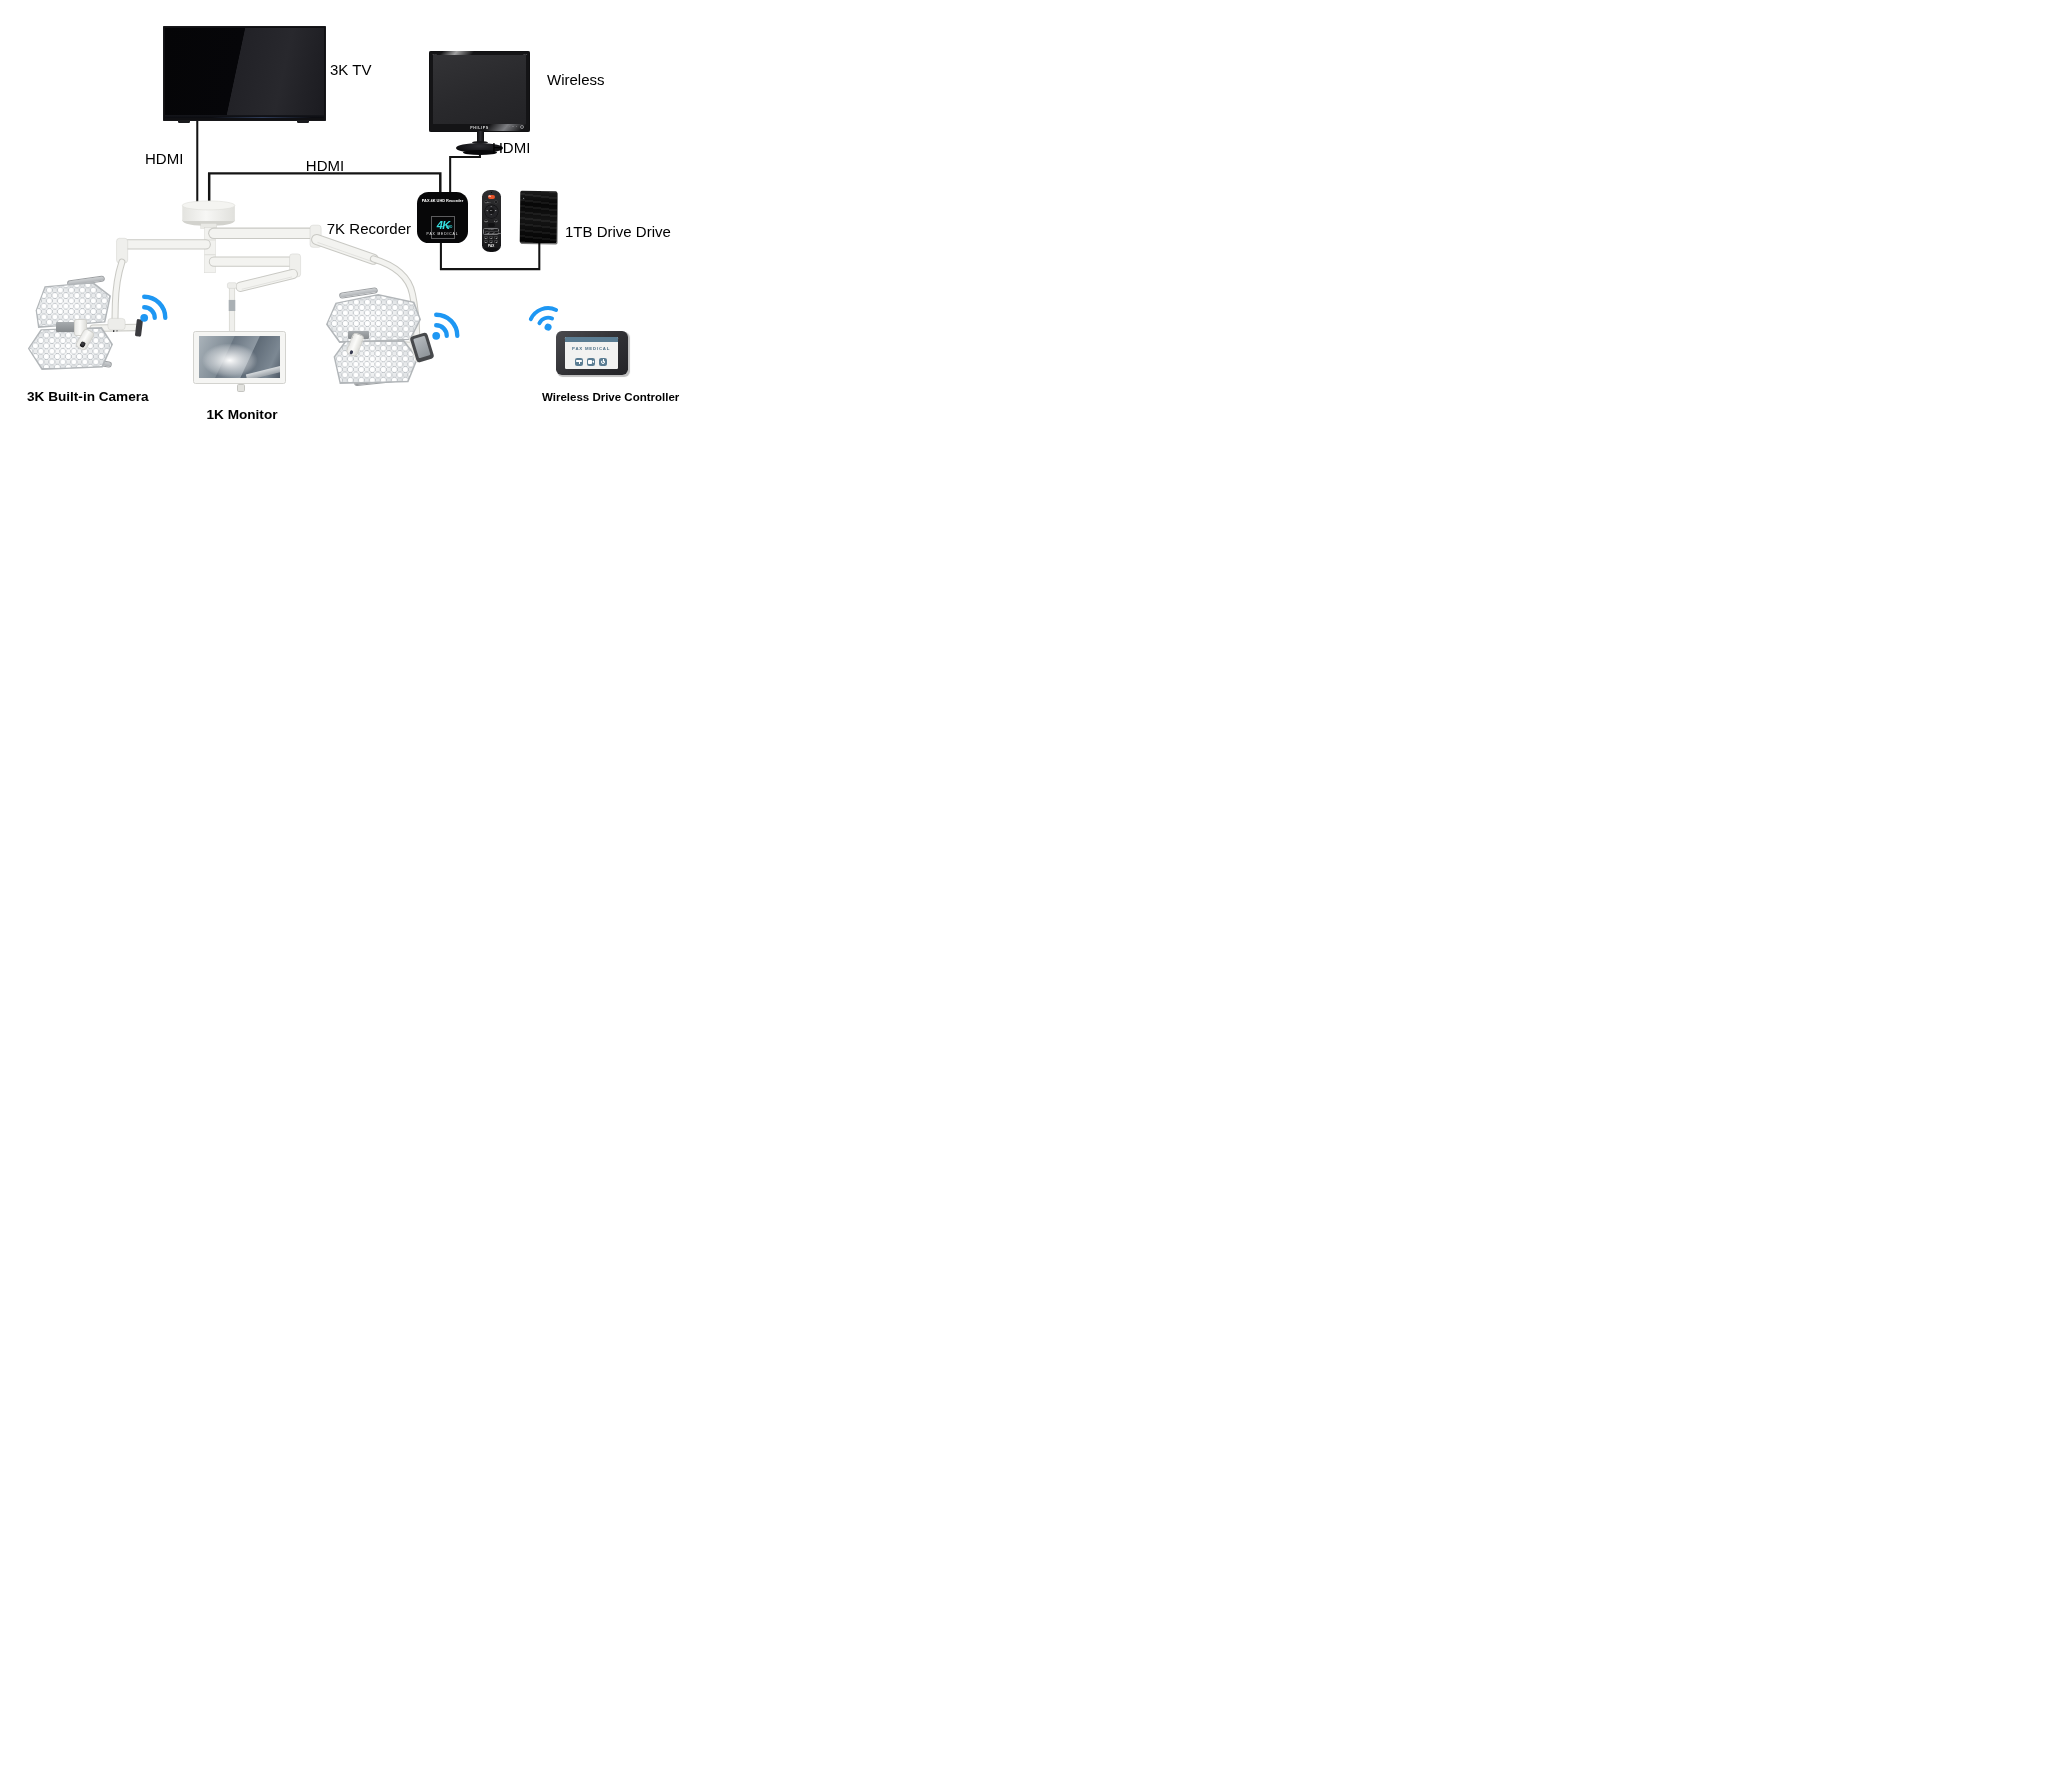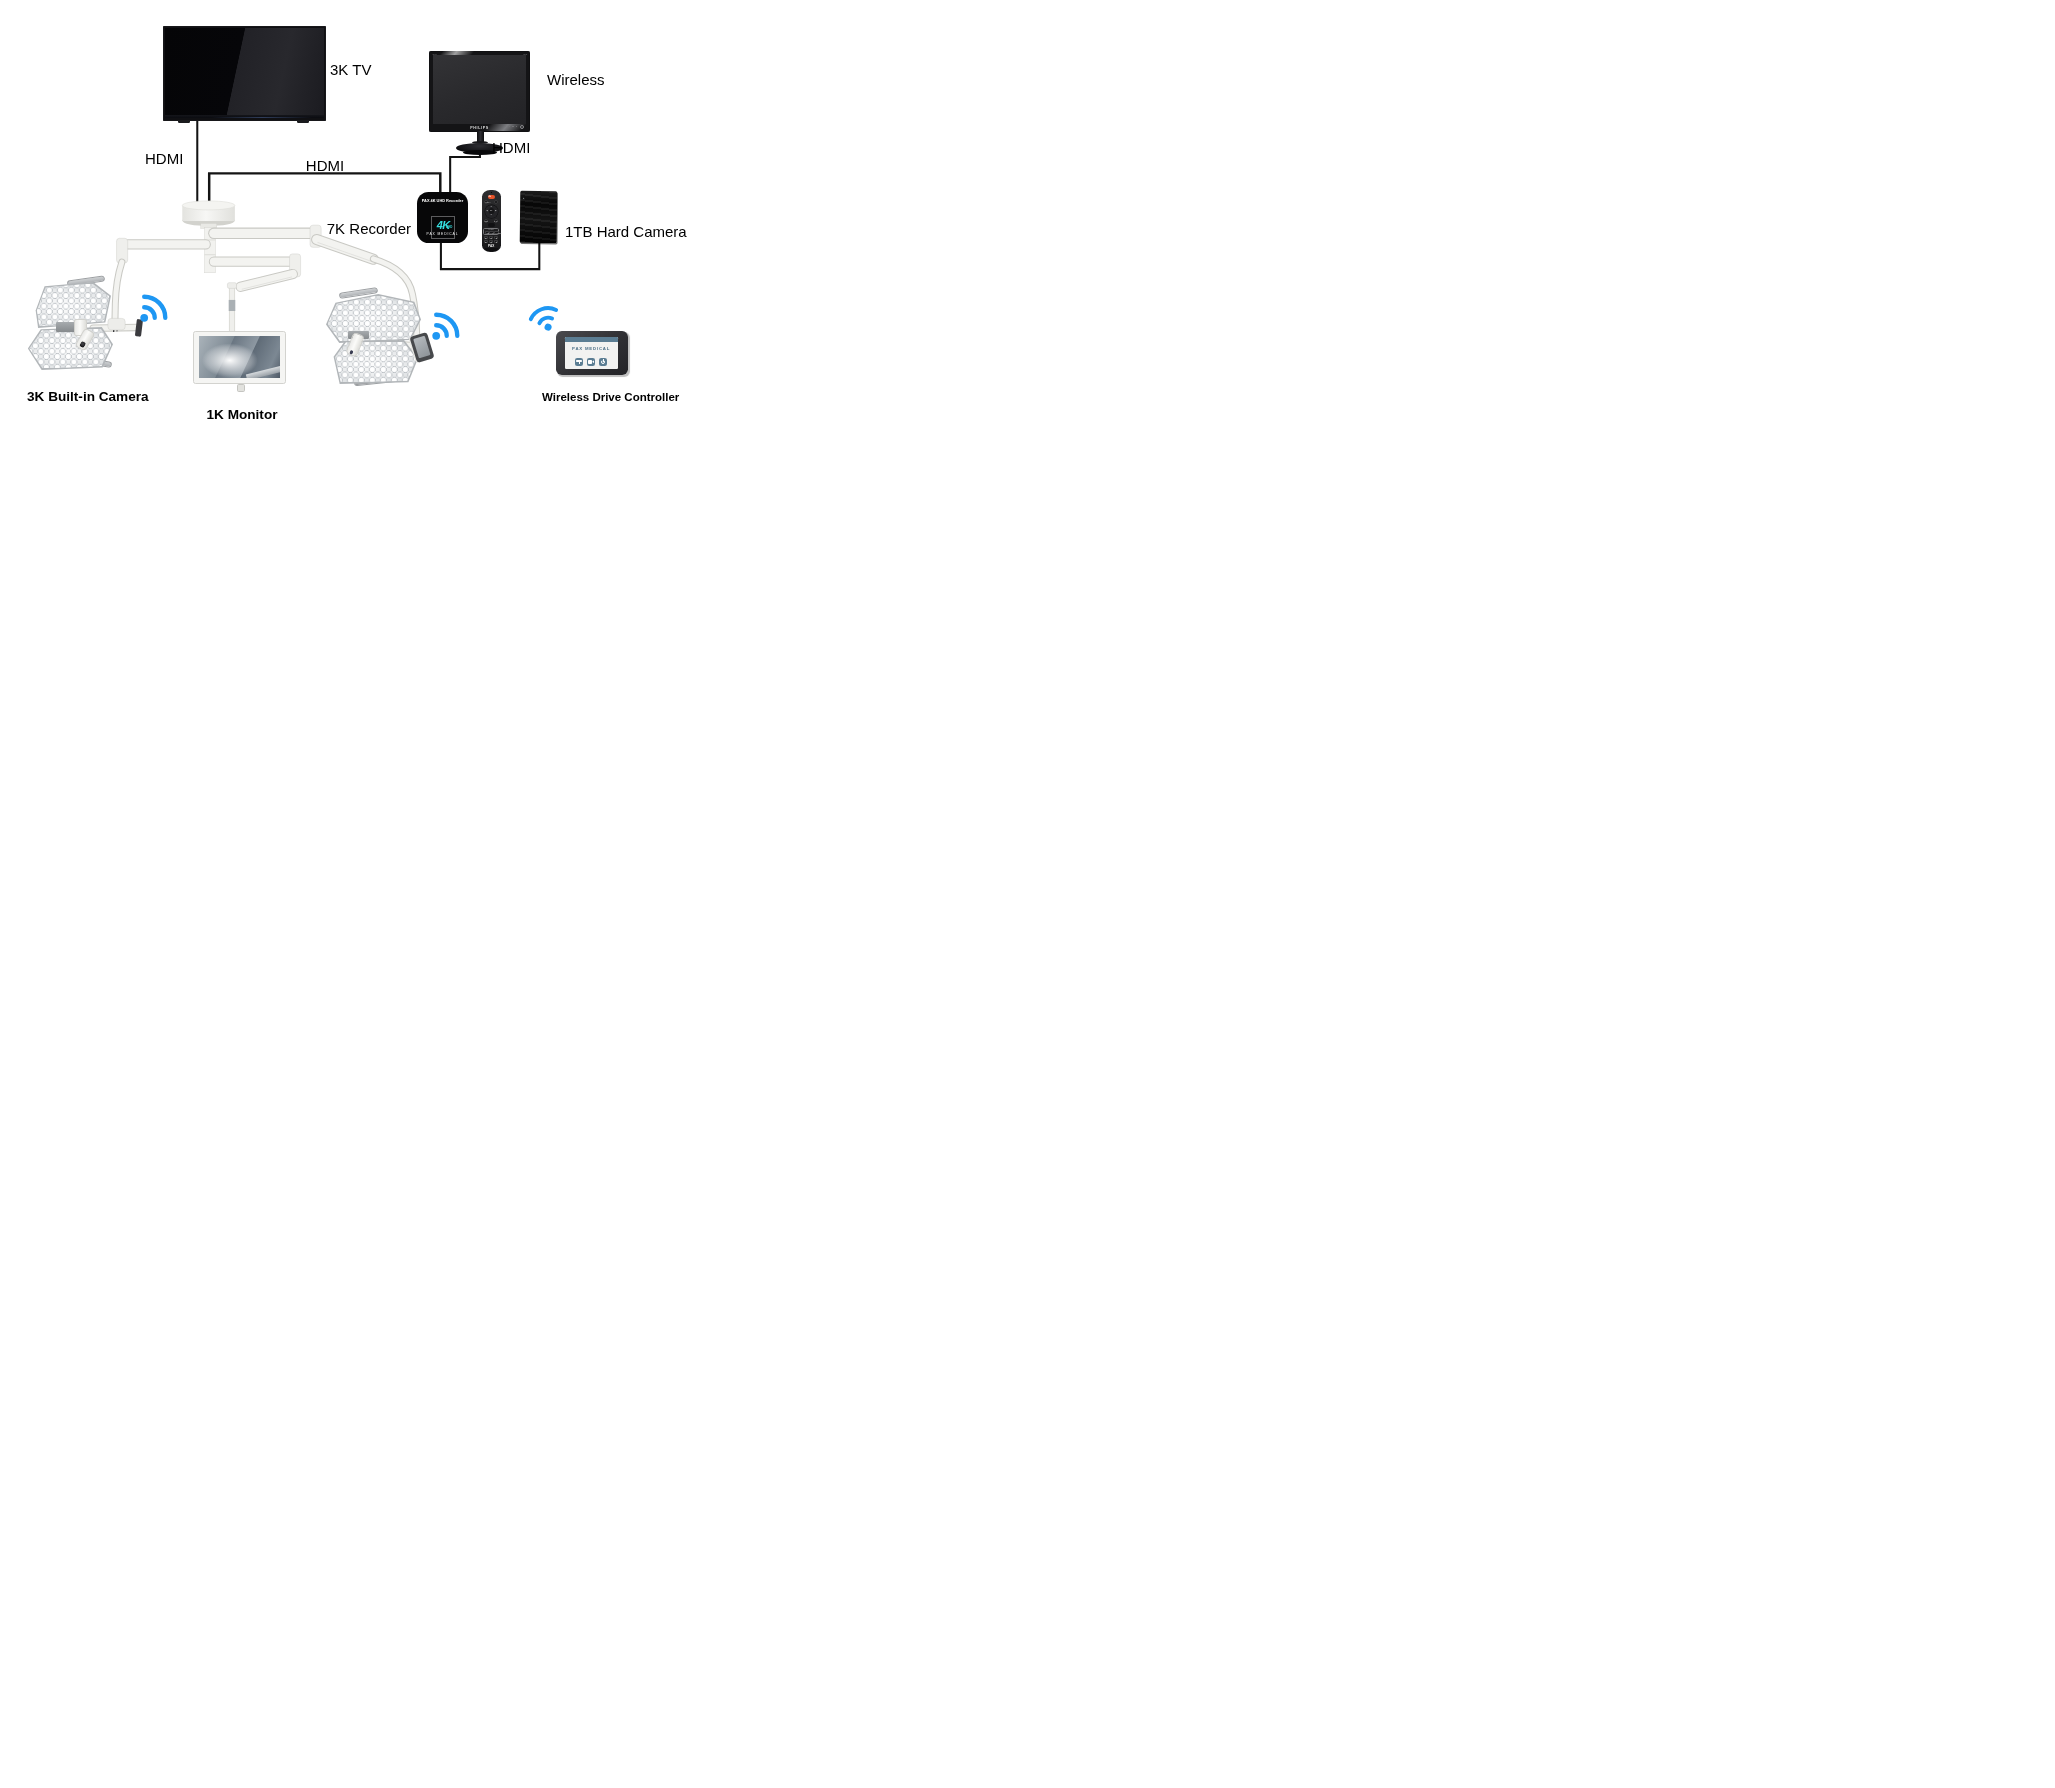"1TB Hard Camera" div.lbl { text: Hard Camera -> Drive Drive }
